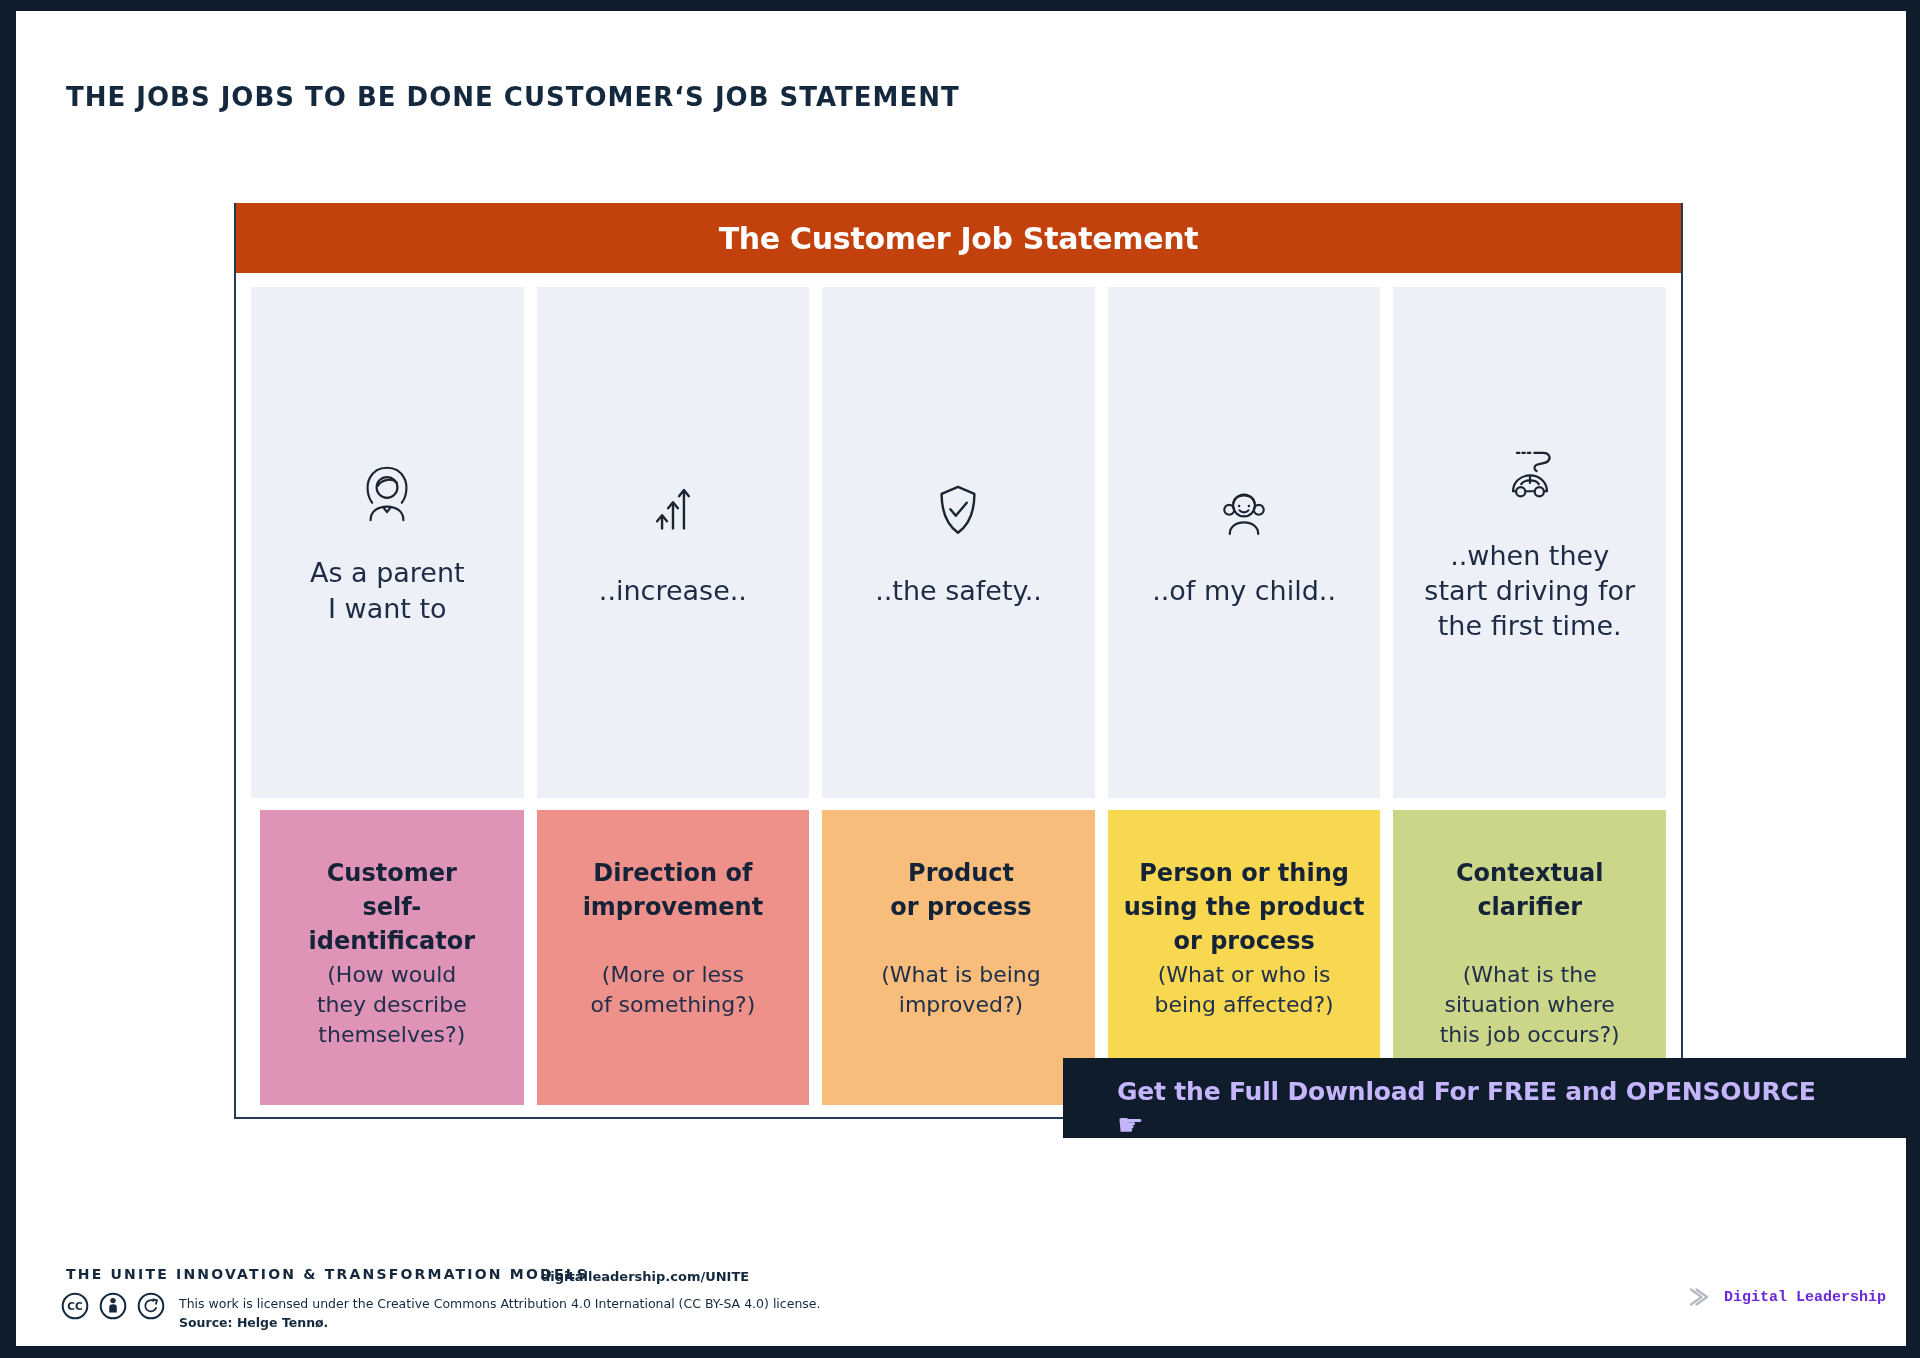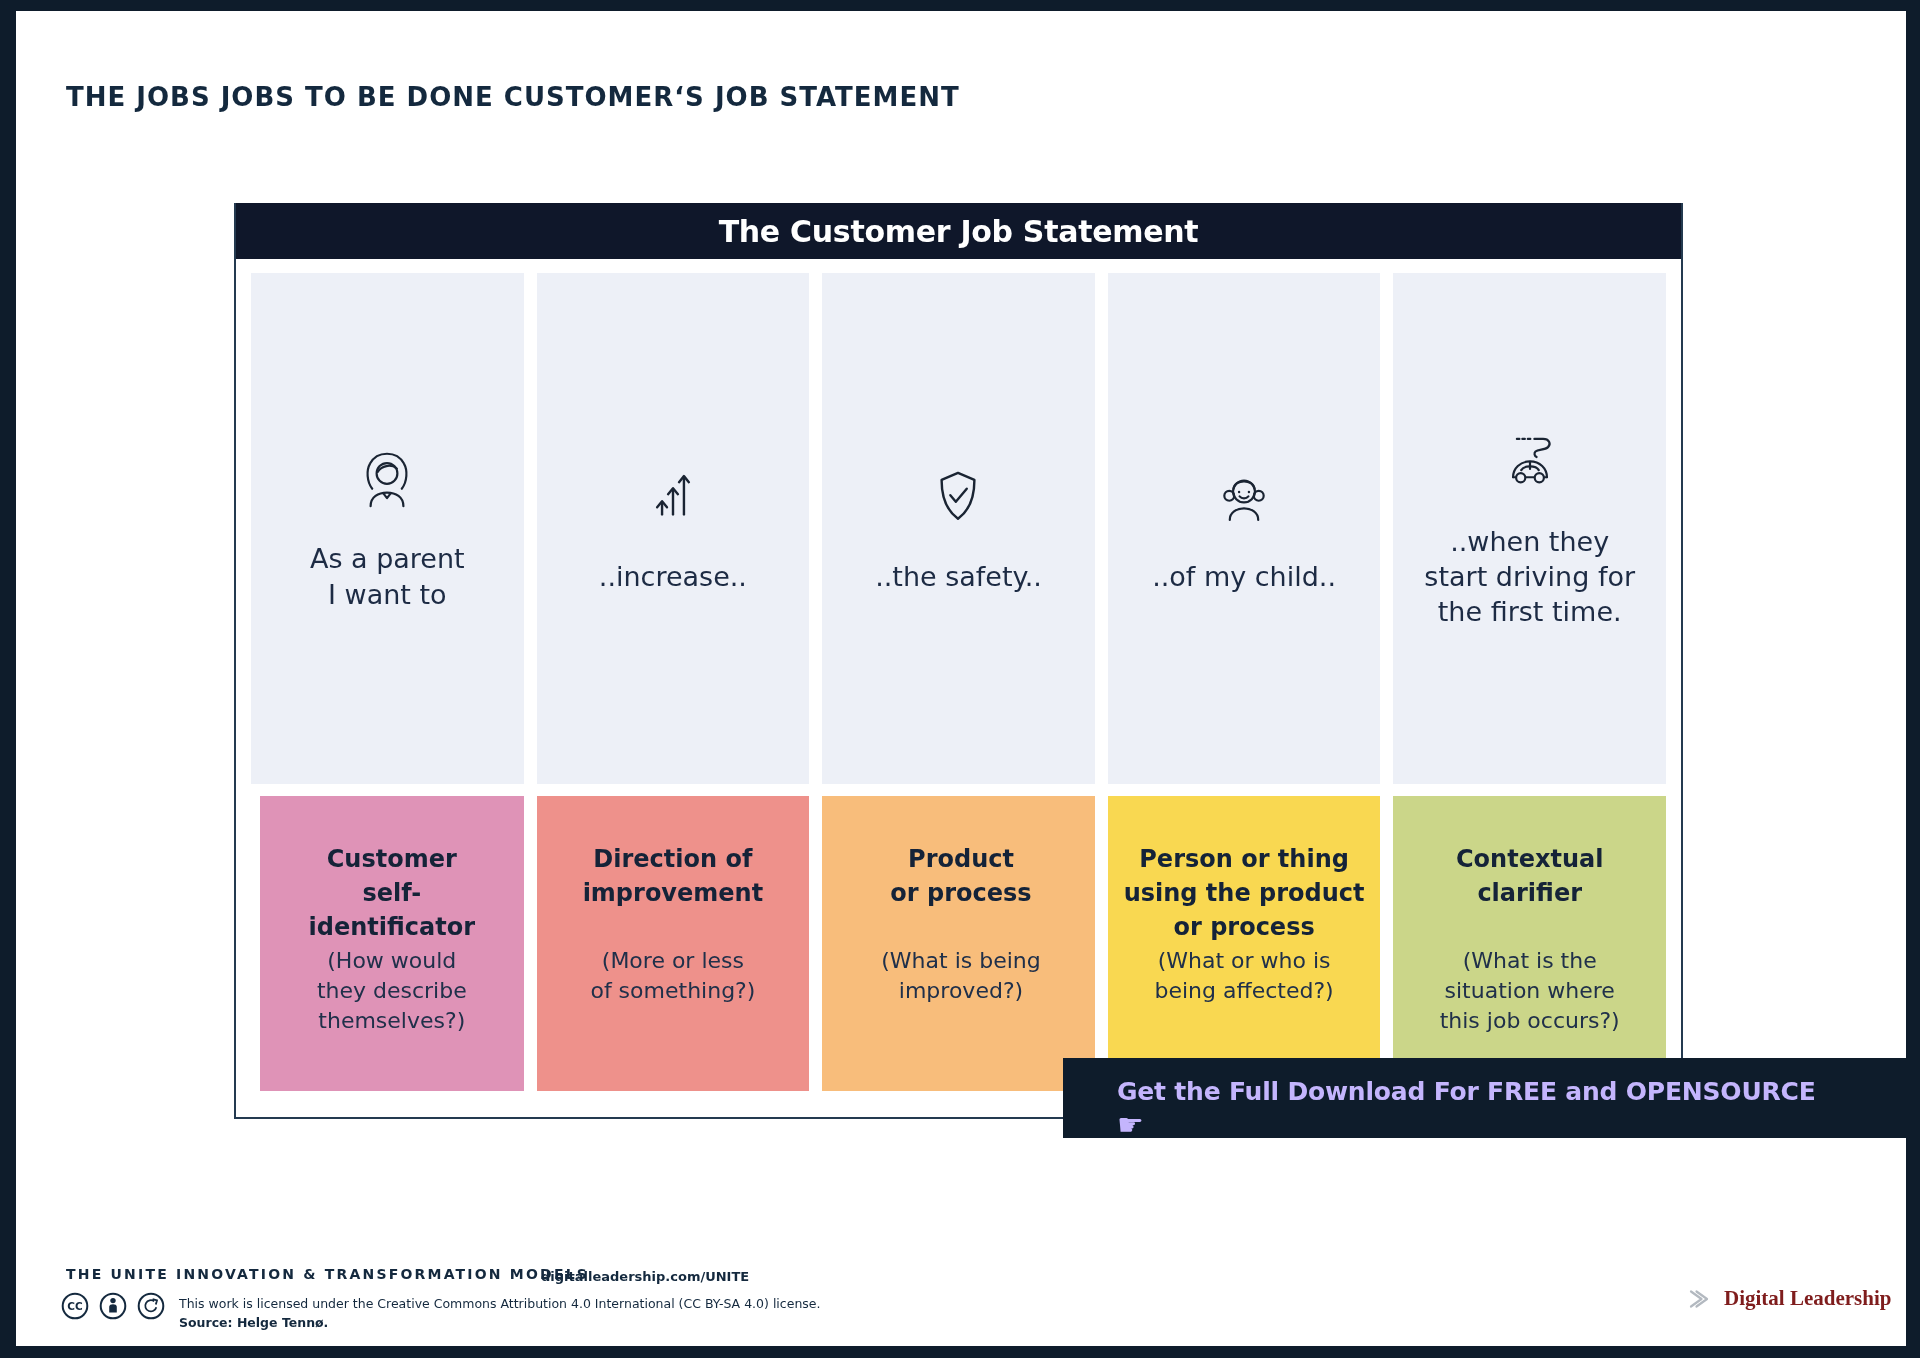"The Customer Job Statement" .jobtable-header { background: #0f172a -> #c2410c; height: 56px -> 70px }
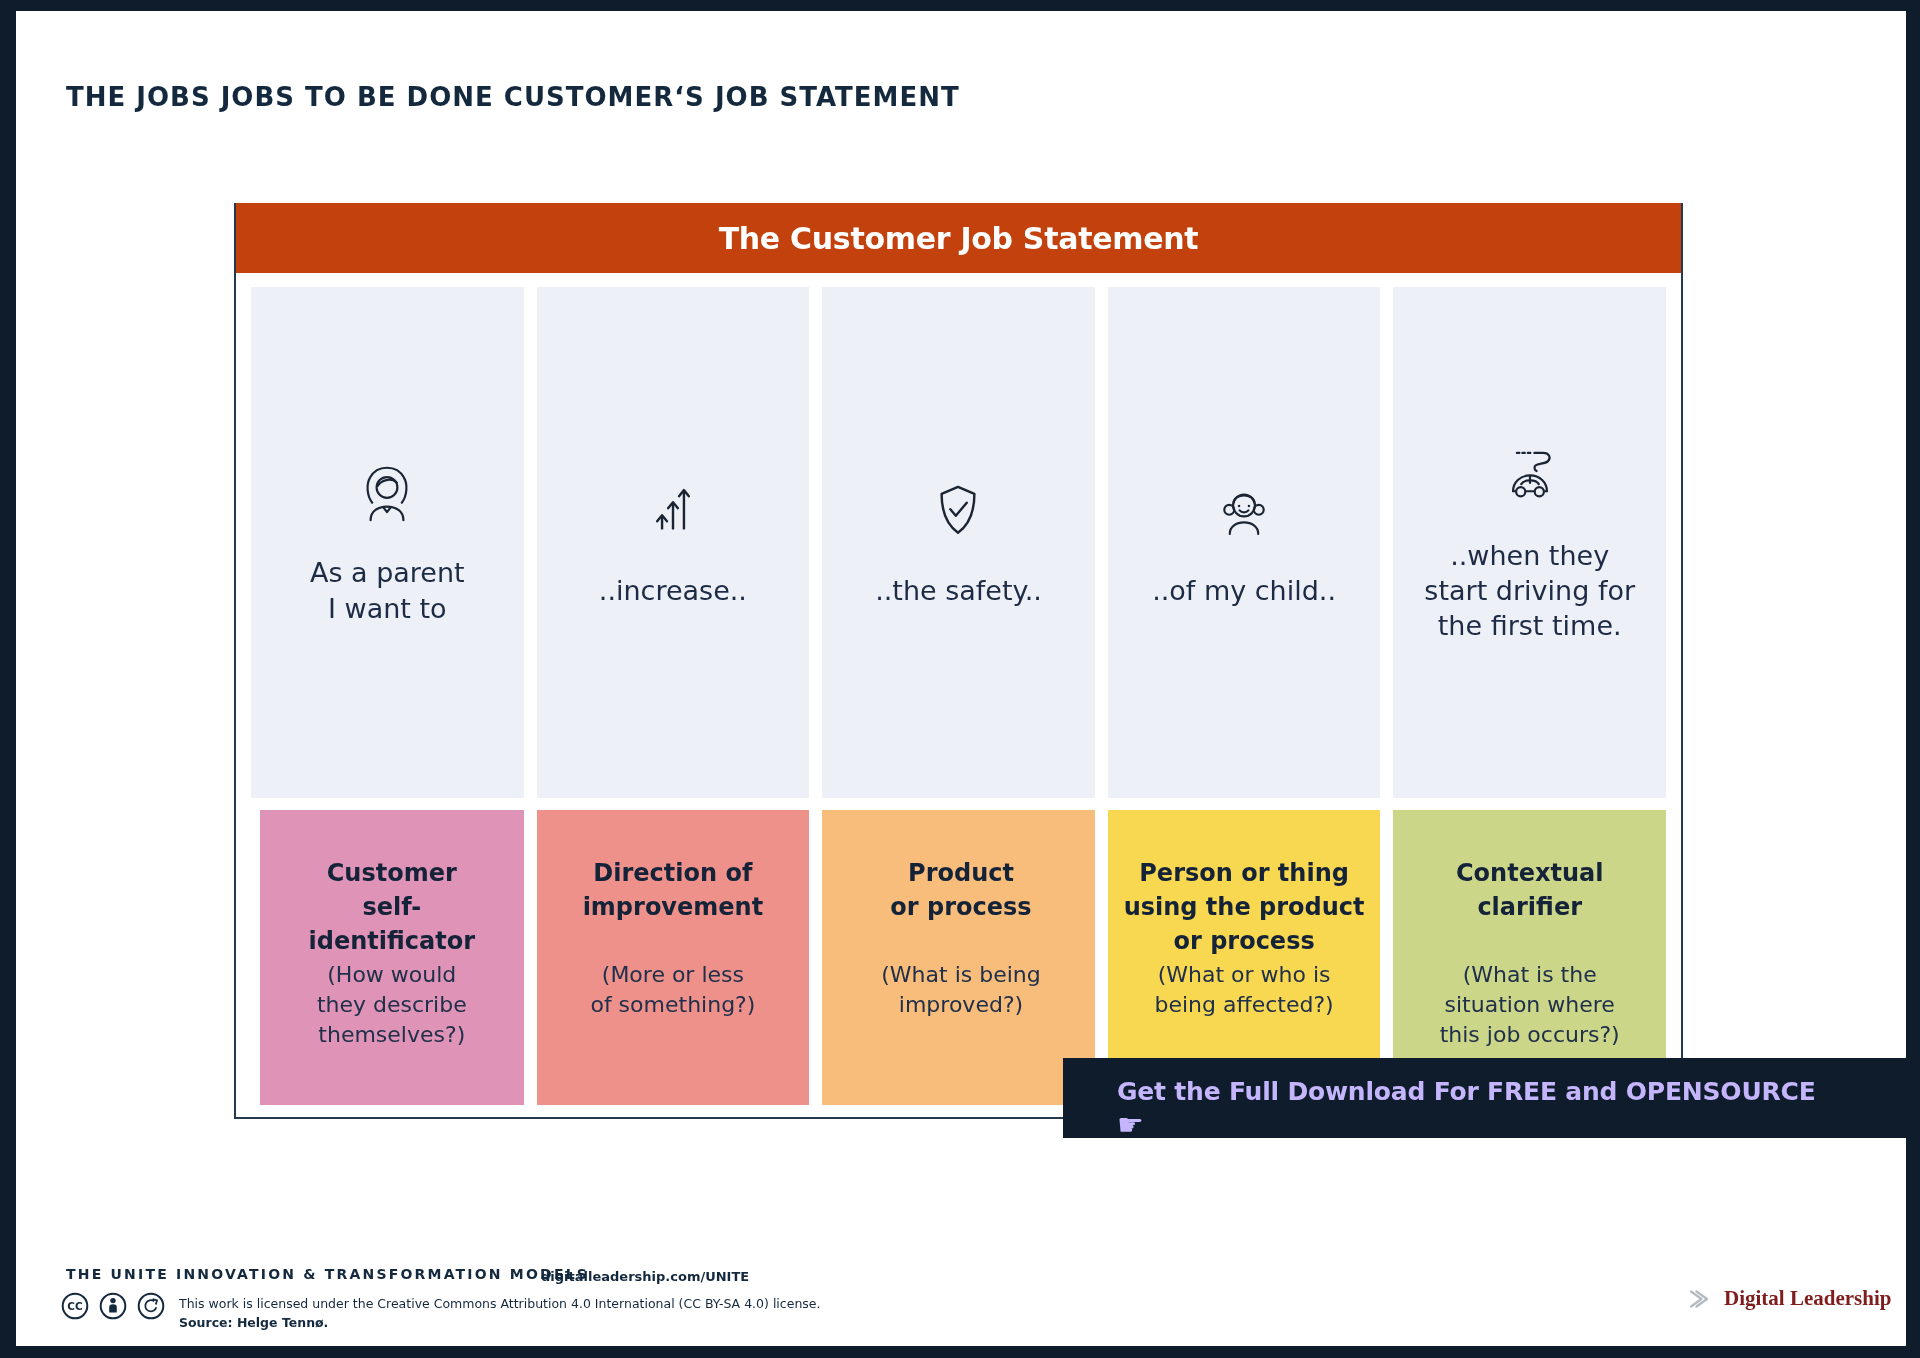"Digital Leadership" .brand-name { color: #7f1d1d -> #6d28d9; font-family: Liberation Serif, serif -> Liberation Mono, monospace; font-size: 21px -> 15px }
